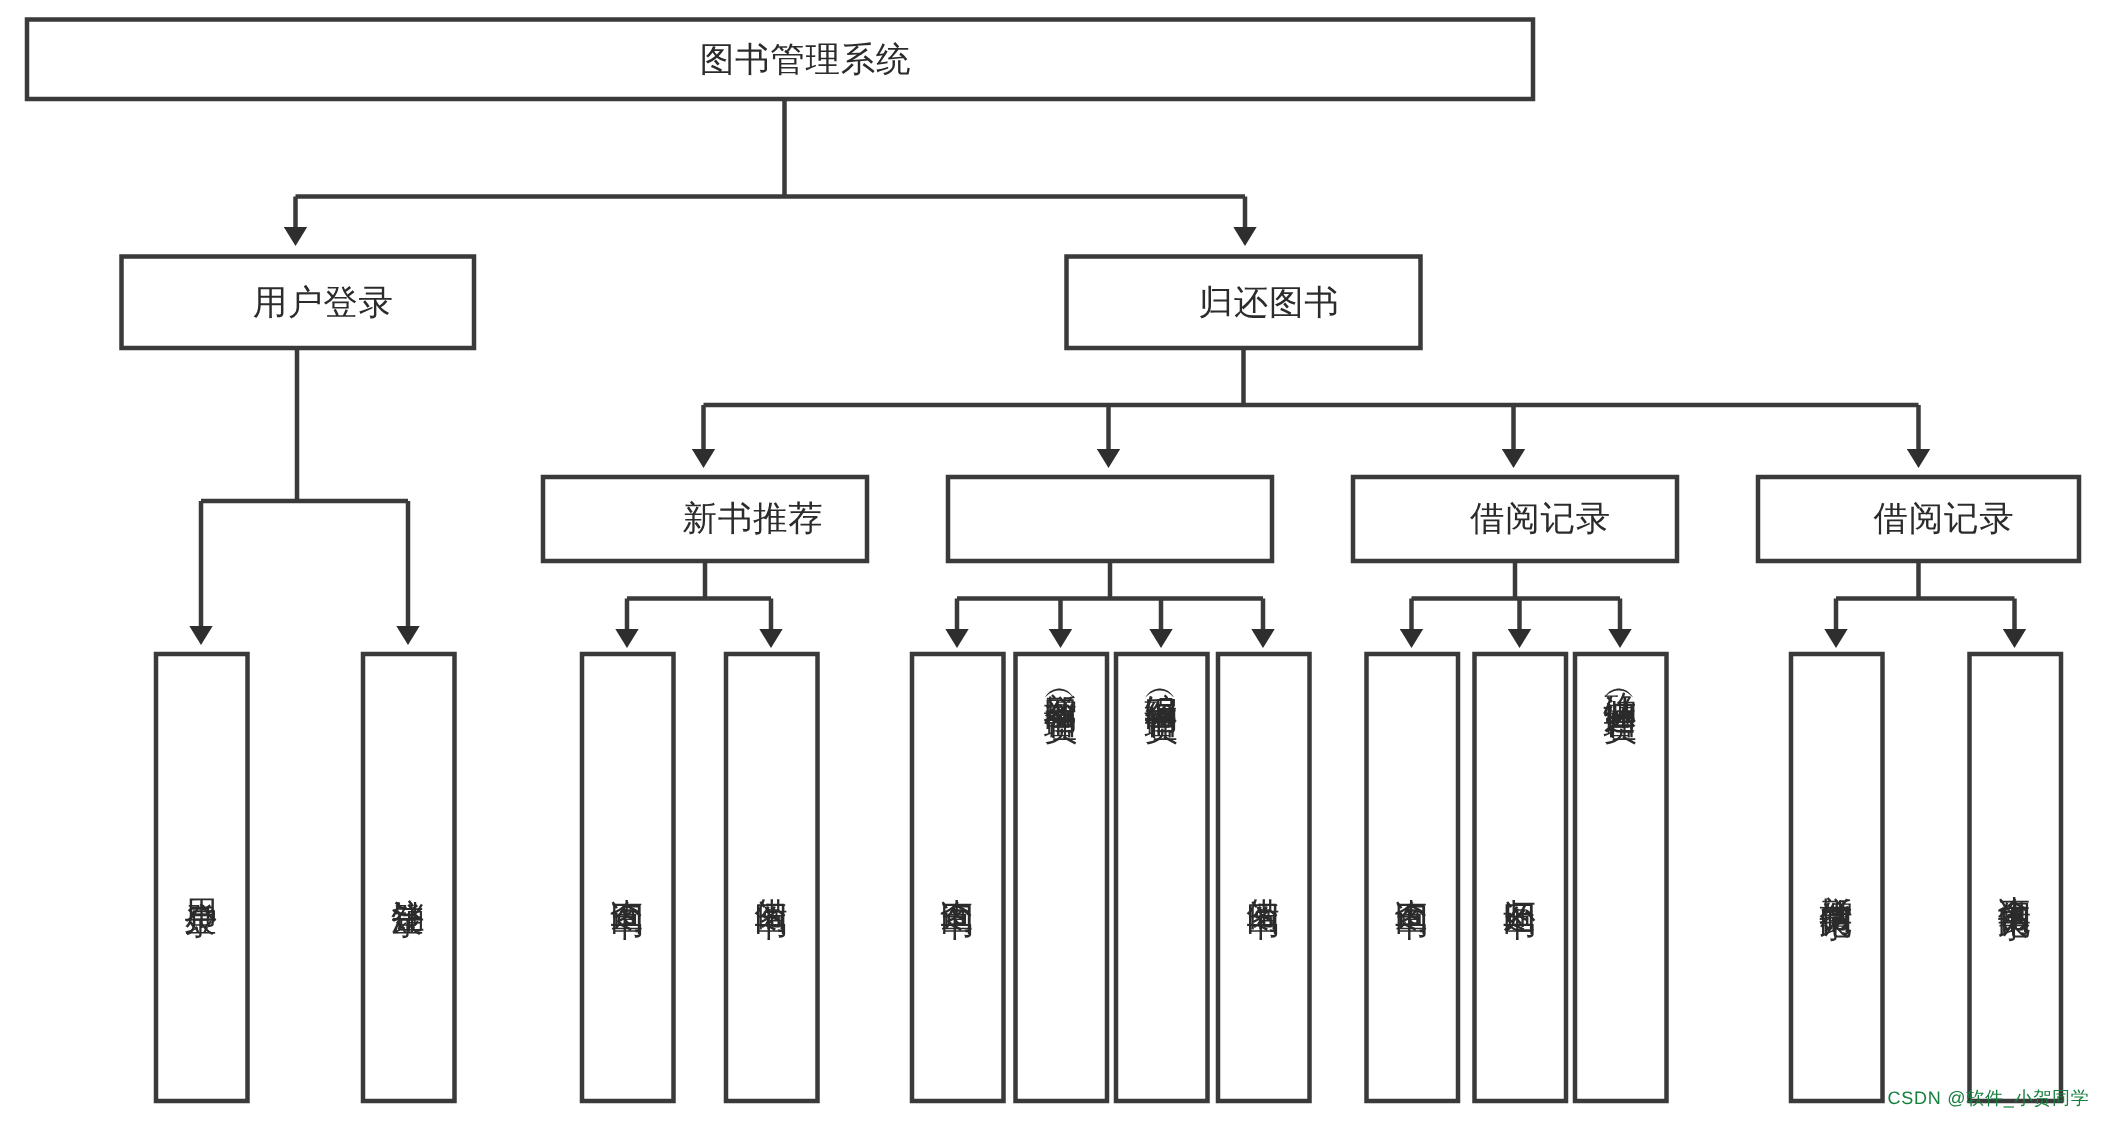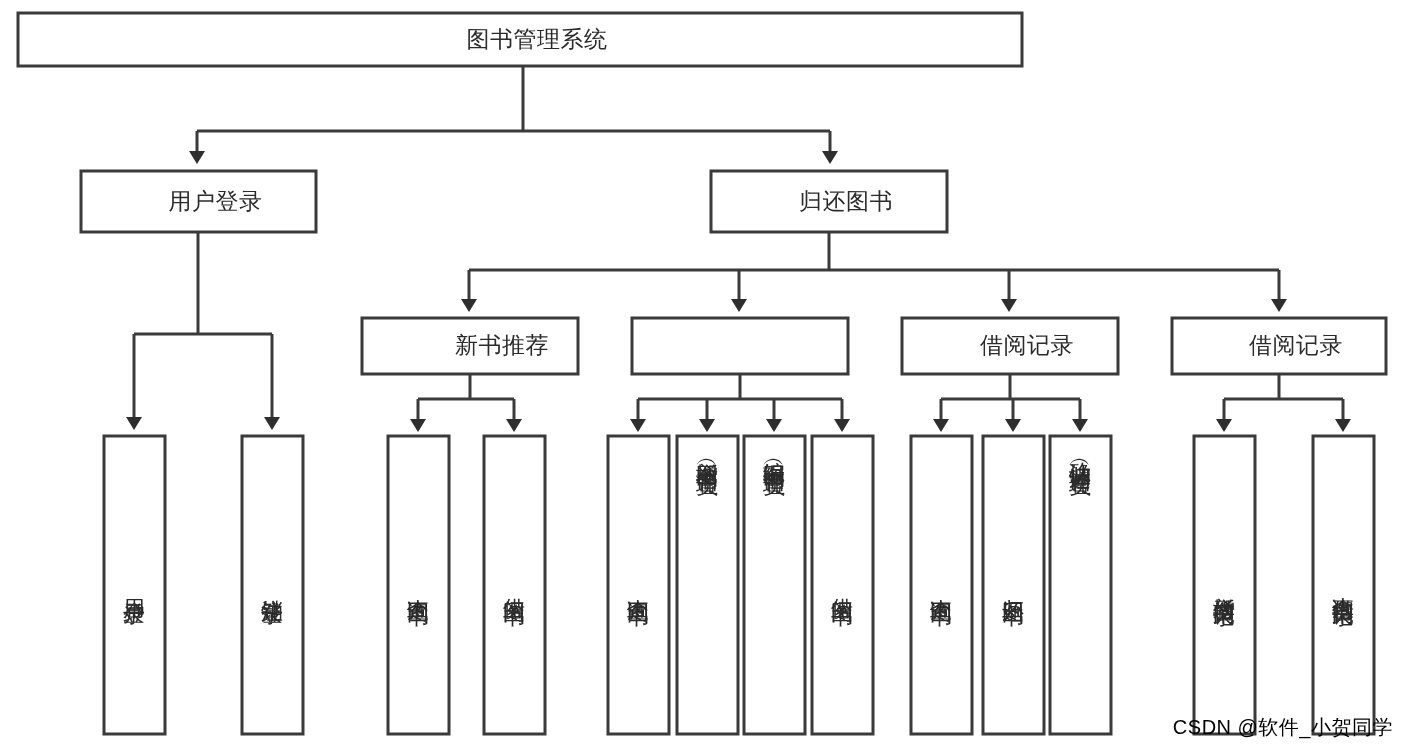"CSDN @软件_小贺同学" .watermark { color: #000000 -> #15803d; font-size: 20px -> 12px }
